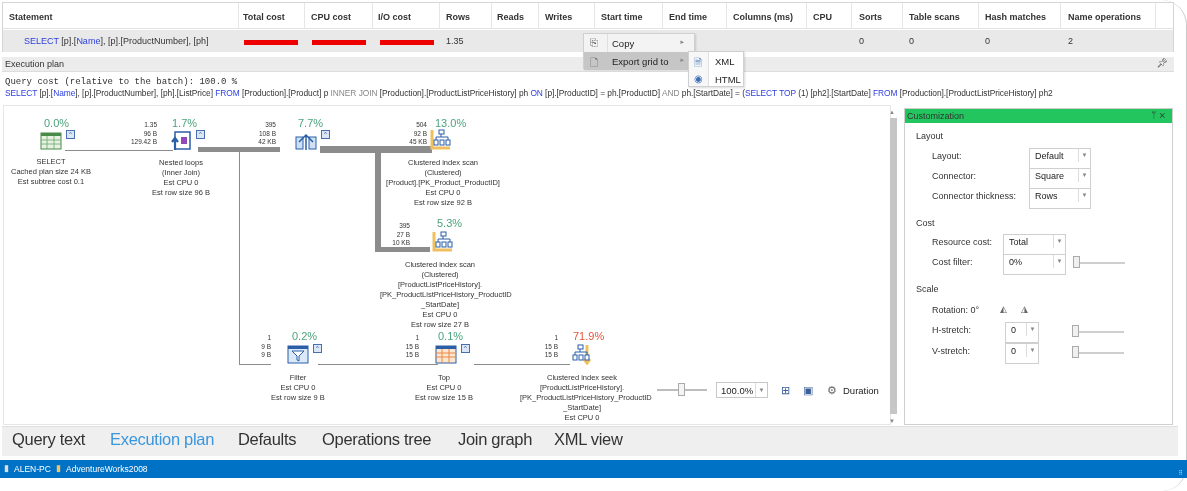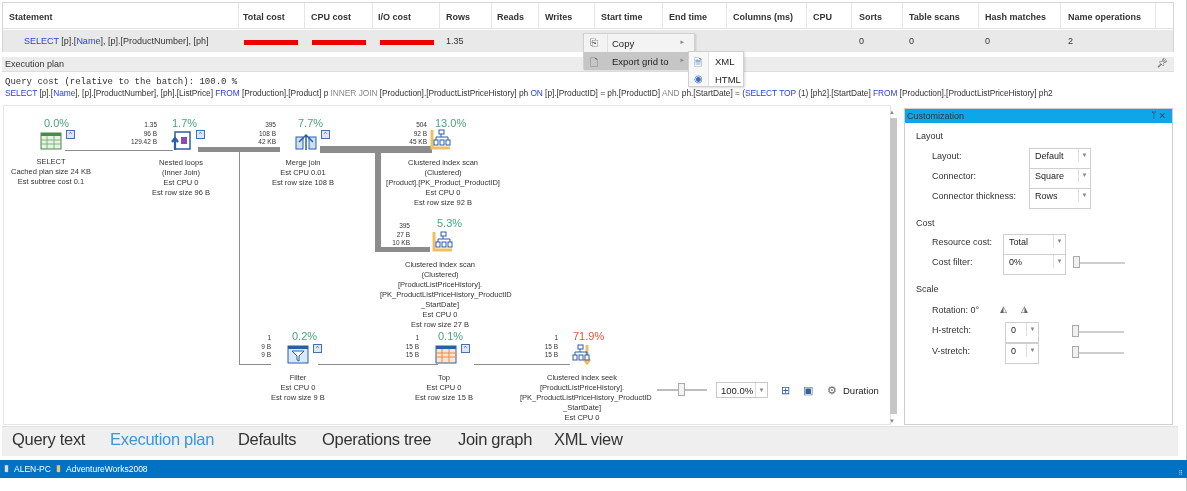"Statement" .root { border-radius: none -> 25px }
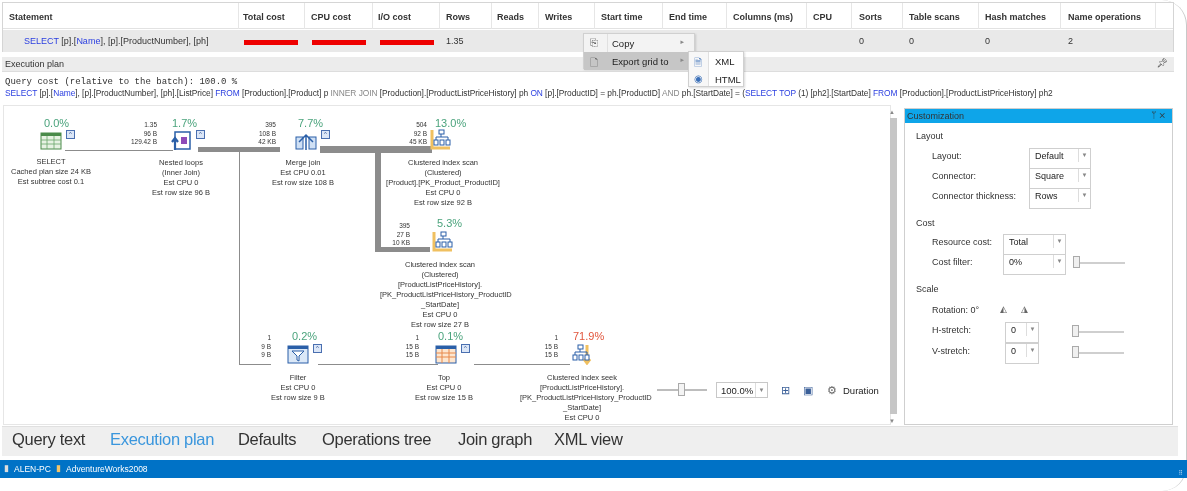"Customization" .cust-head { background: #0ea5e9 -> #22c55e }
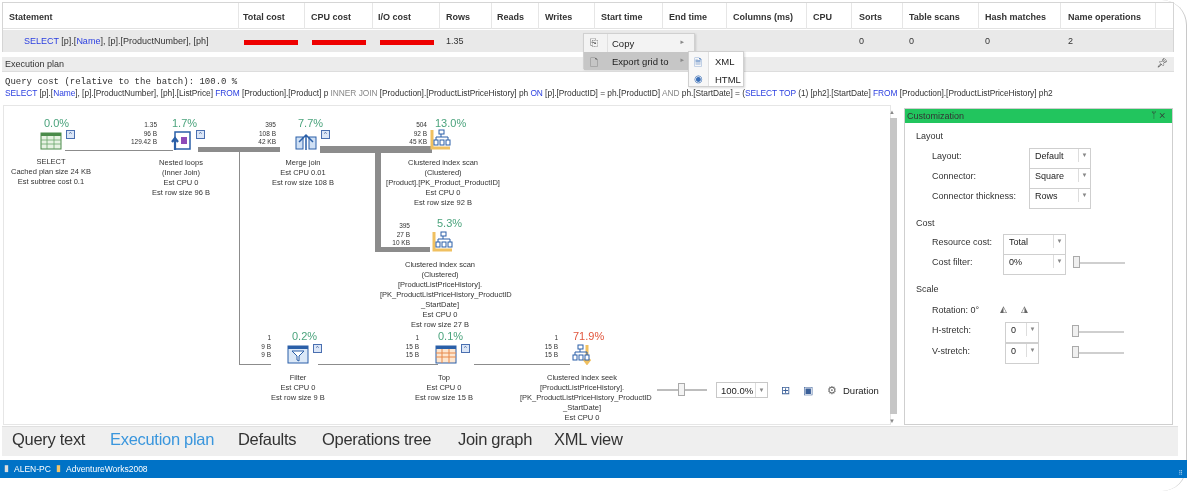"Merge join" div.node-lbl { html: <div> <div>Merge join</div> <div>Est CPU 0.01</div> <div>Est row size 108 B</div> </div> -> none }
